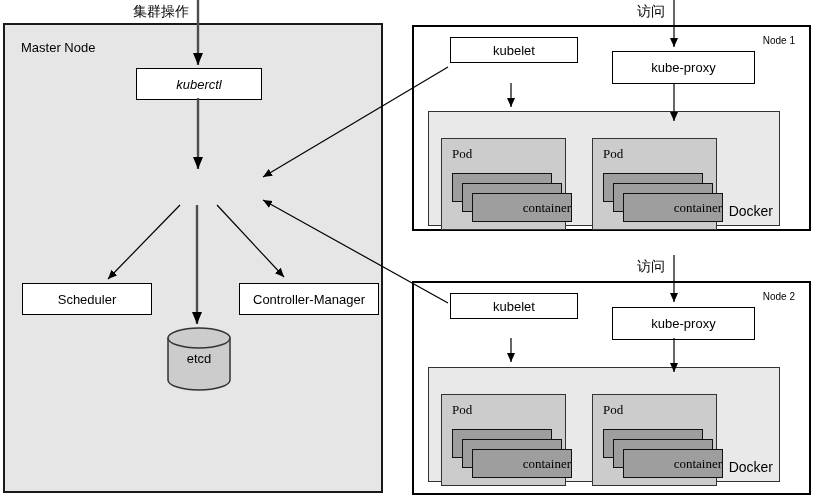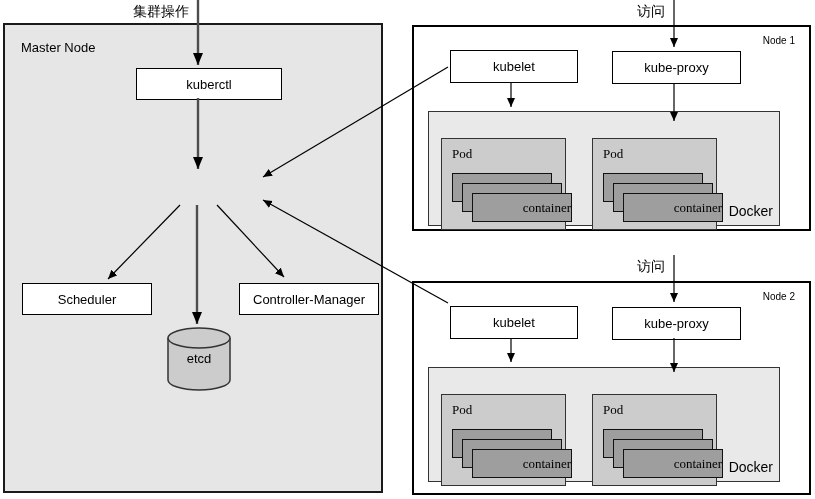"kubelet" .kubelet { height: 33px -> 26px; top: 23px -> 10px }
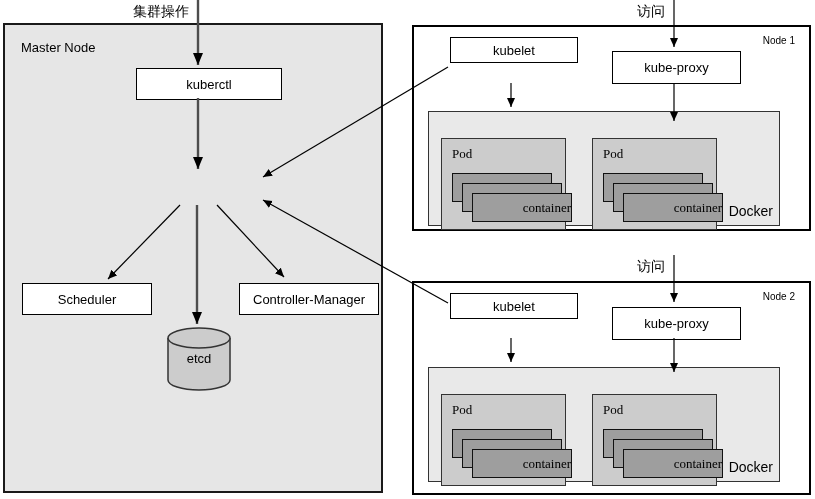"kube-proxy" .kubeproxy { width: 129px -> 143px }
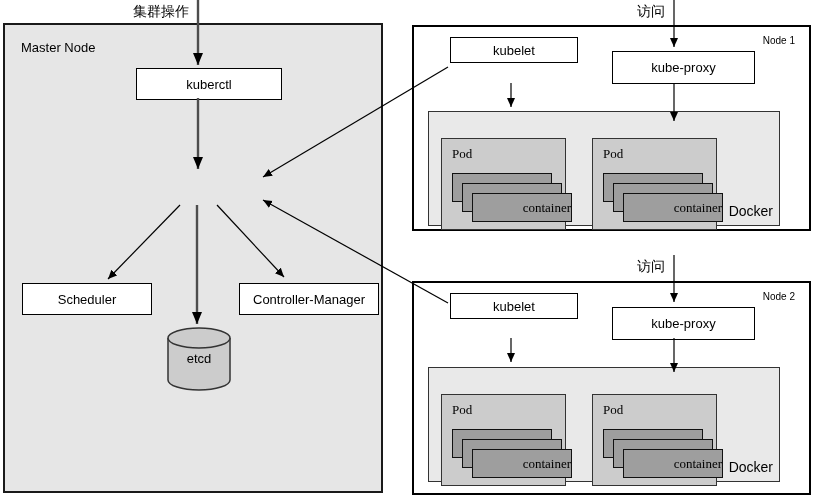"kuberctl" .kuberctl { font-style: none -> italic; width: 146px -> 126px }
